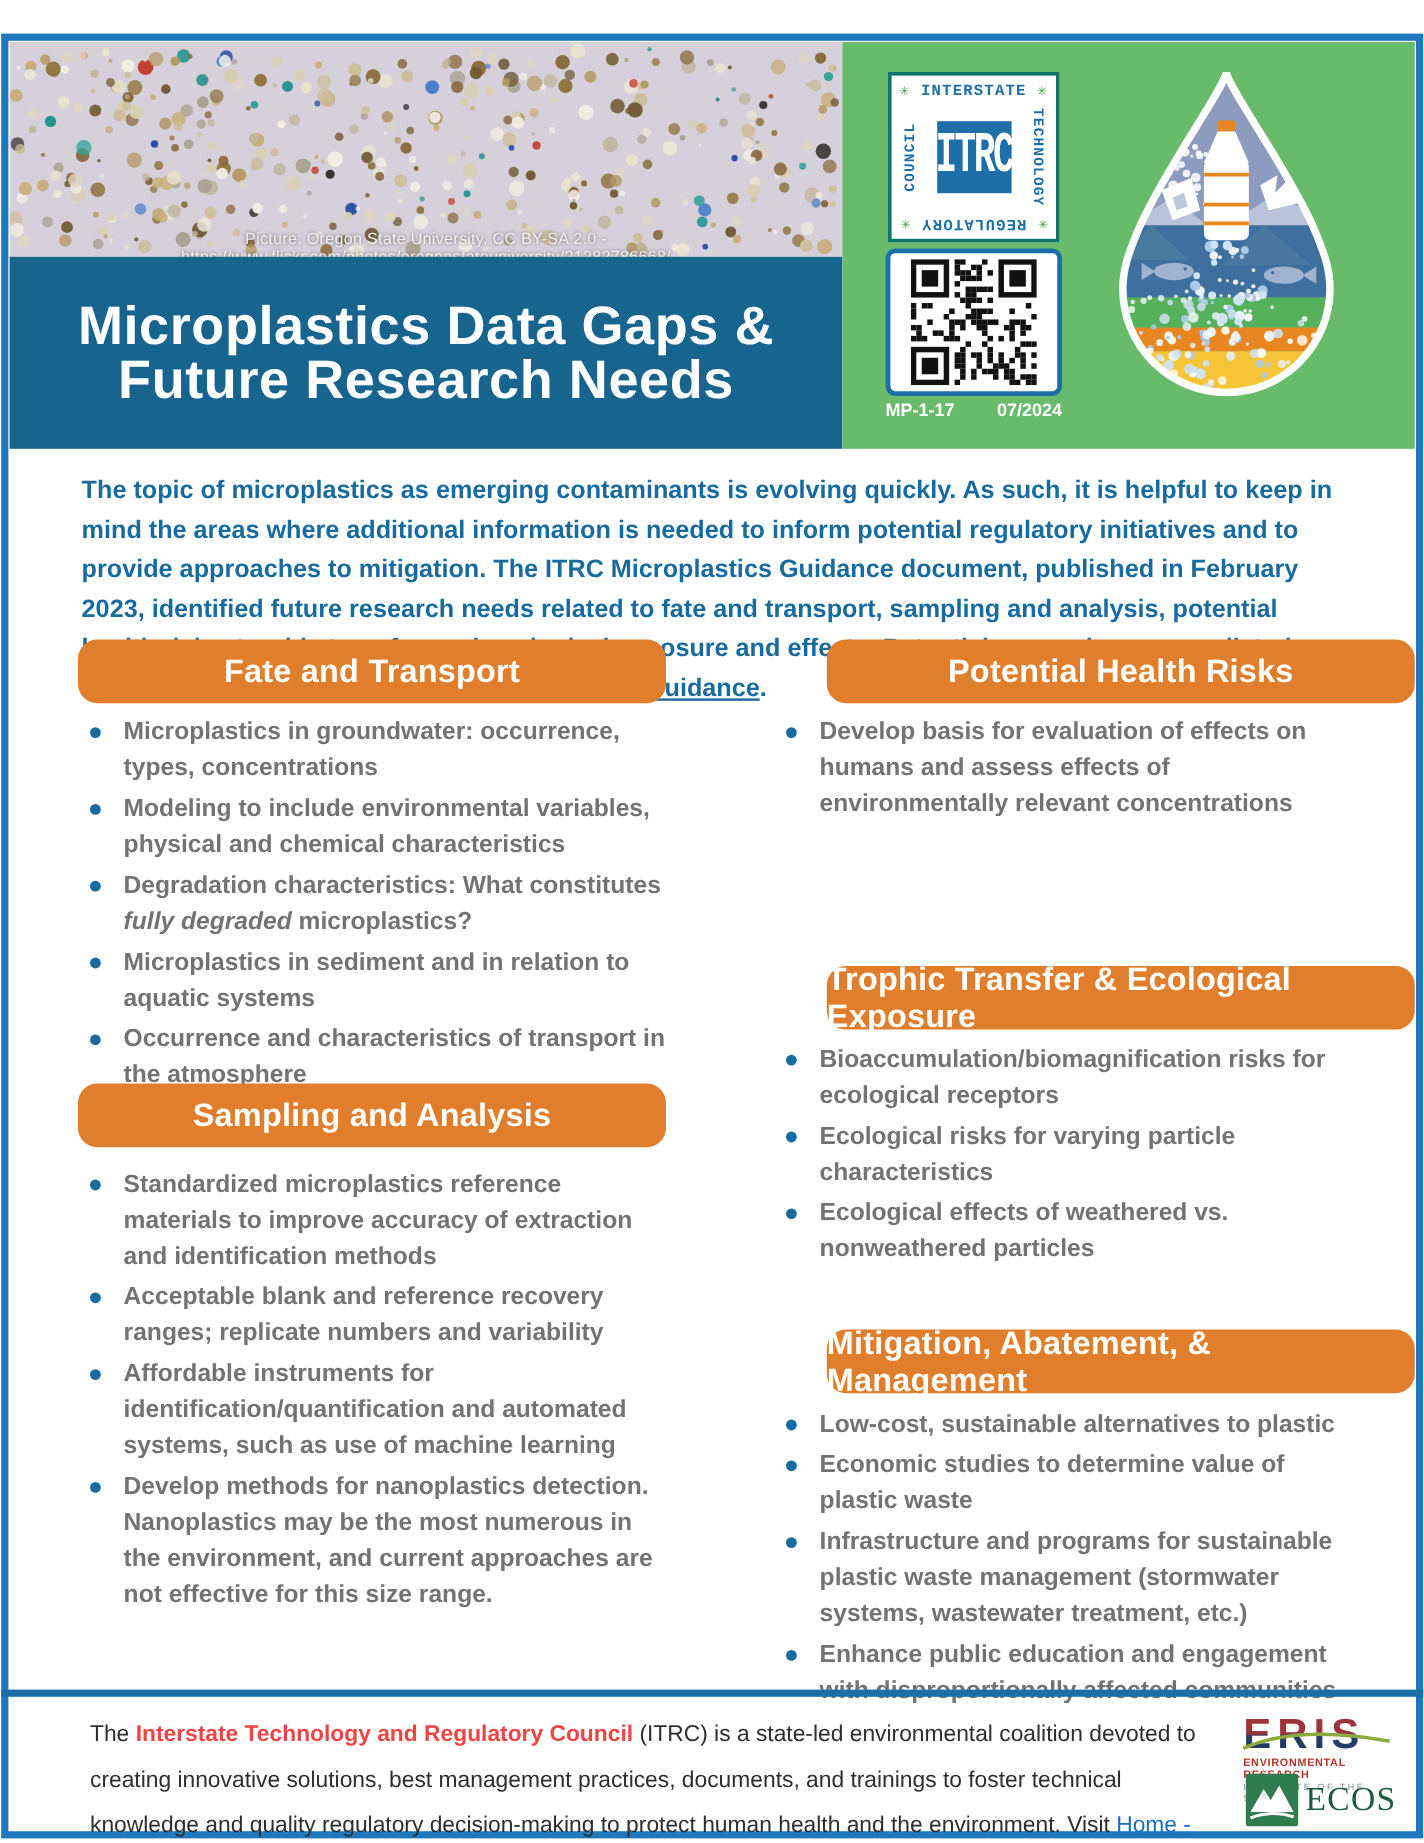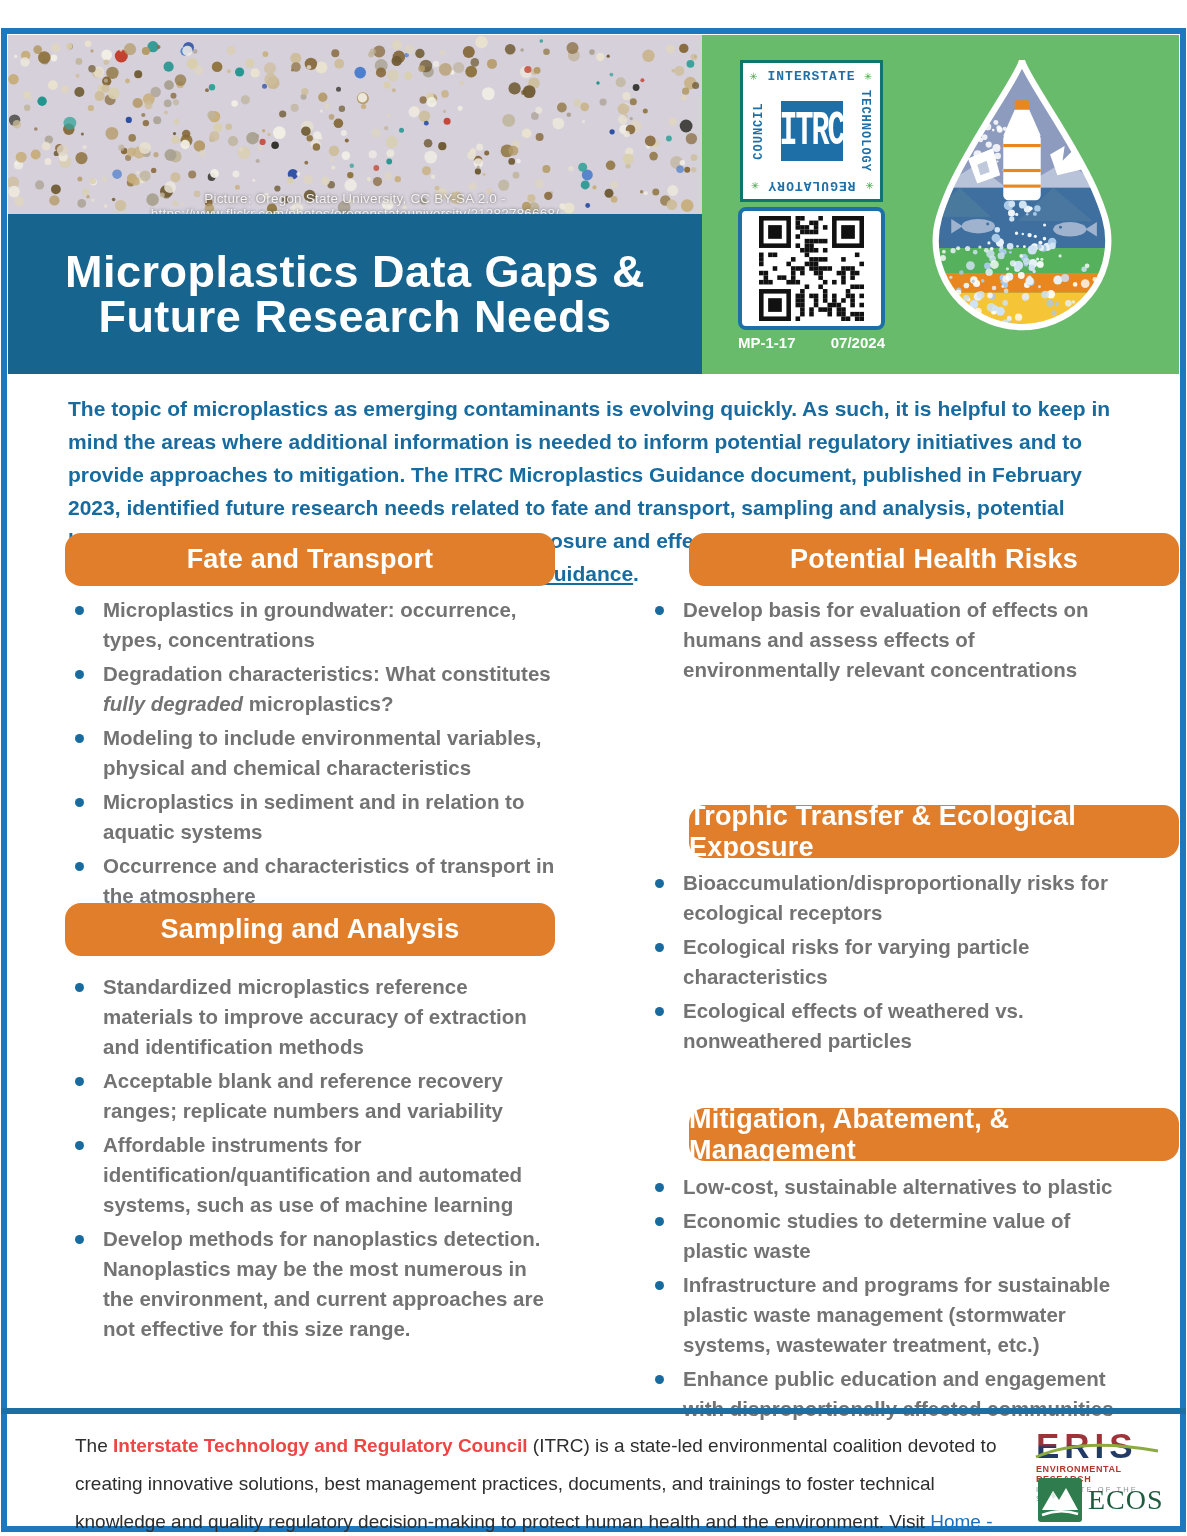"Degradation characteristics: What" li { order: before "Modeling to include environmental" -> after "Modeling to include environmental" }
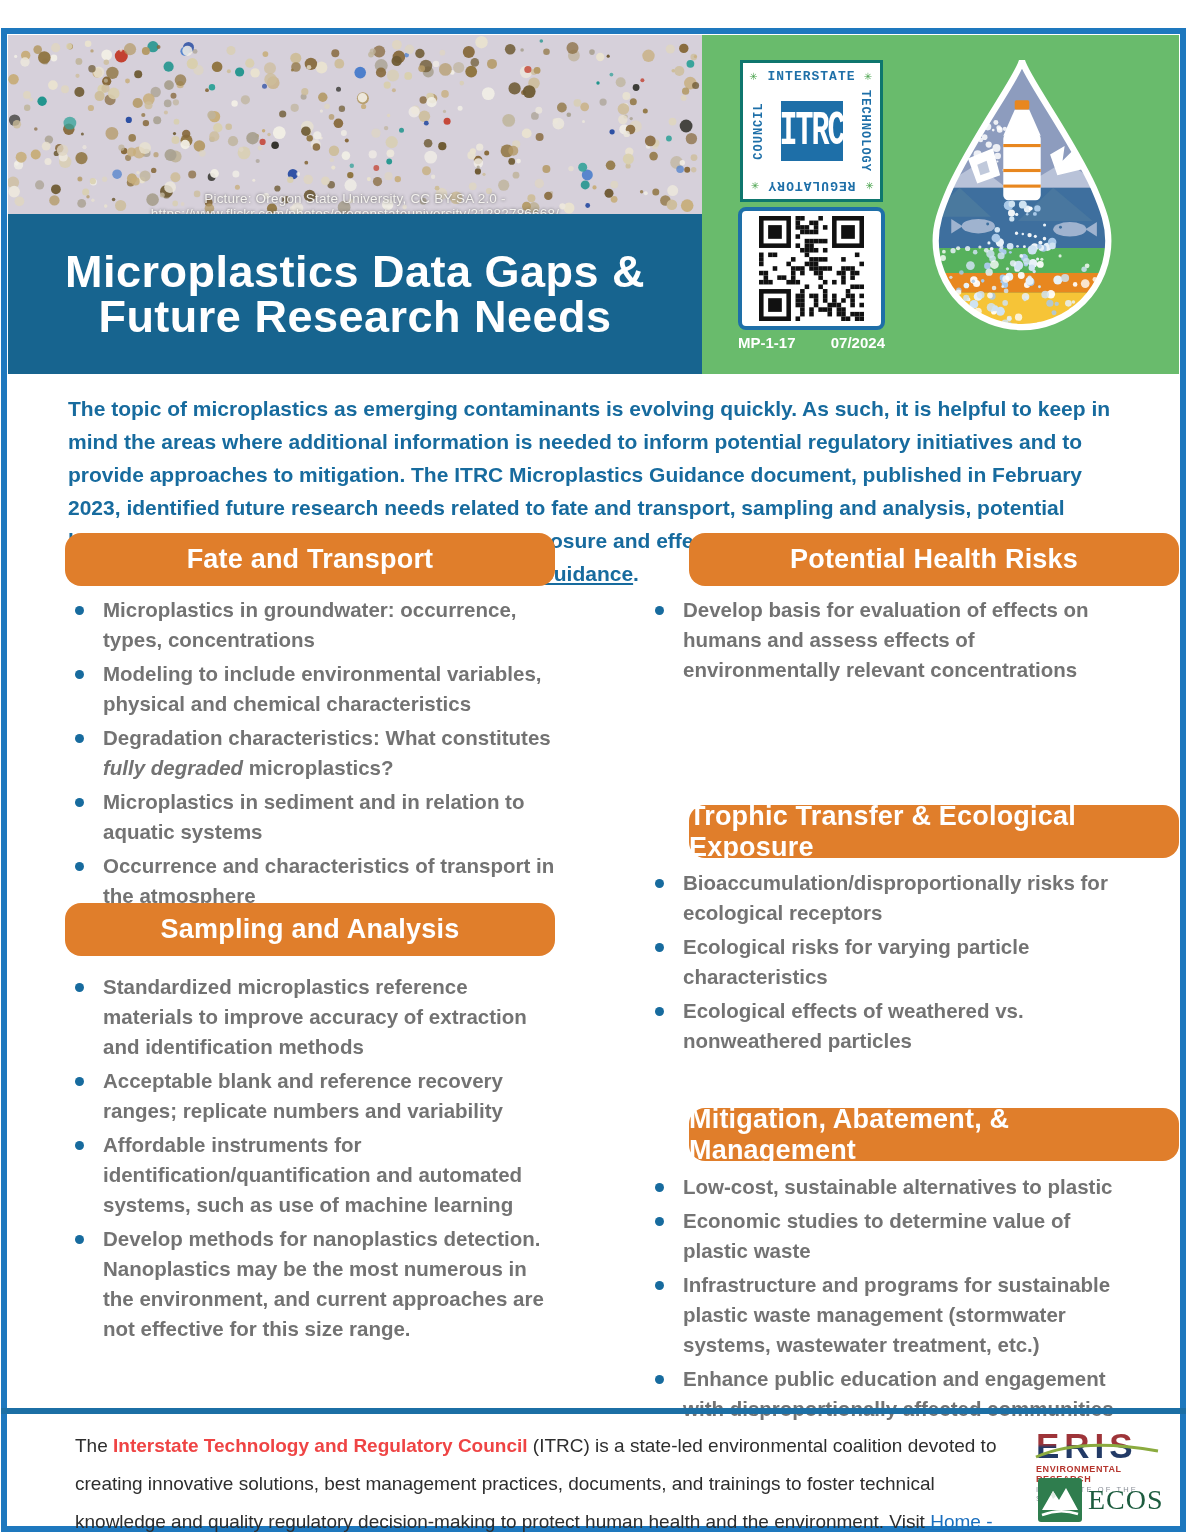"Bioaccumulation/disproportionally risks" li { text: Bioaccumulation/disproportionally -> Bioaccumulation/biomagnification }
